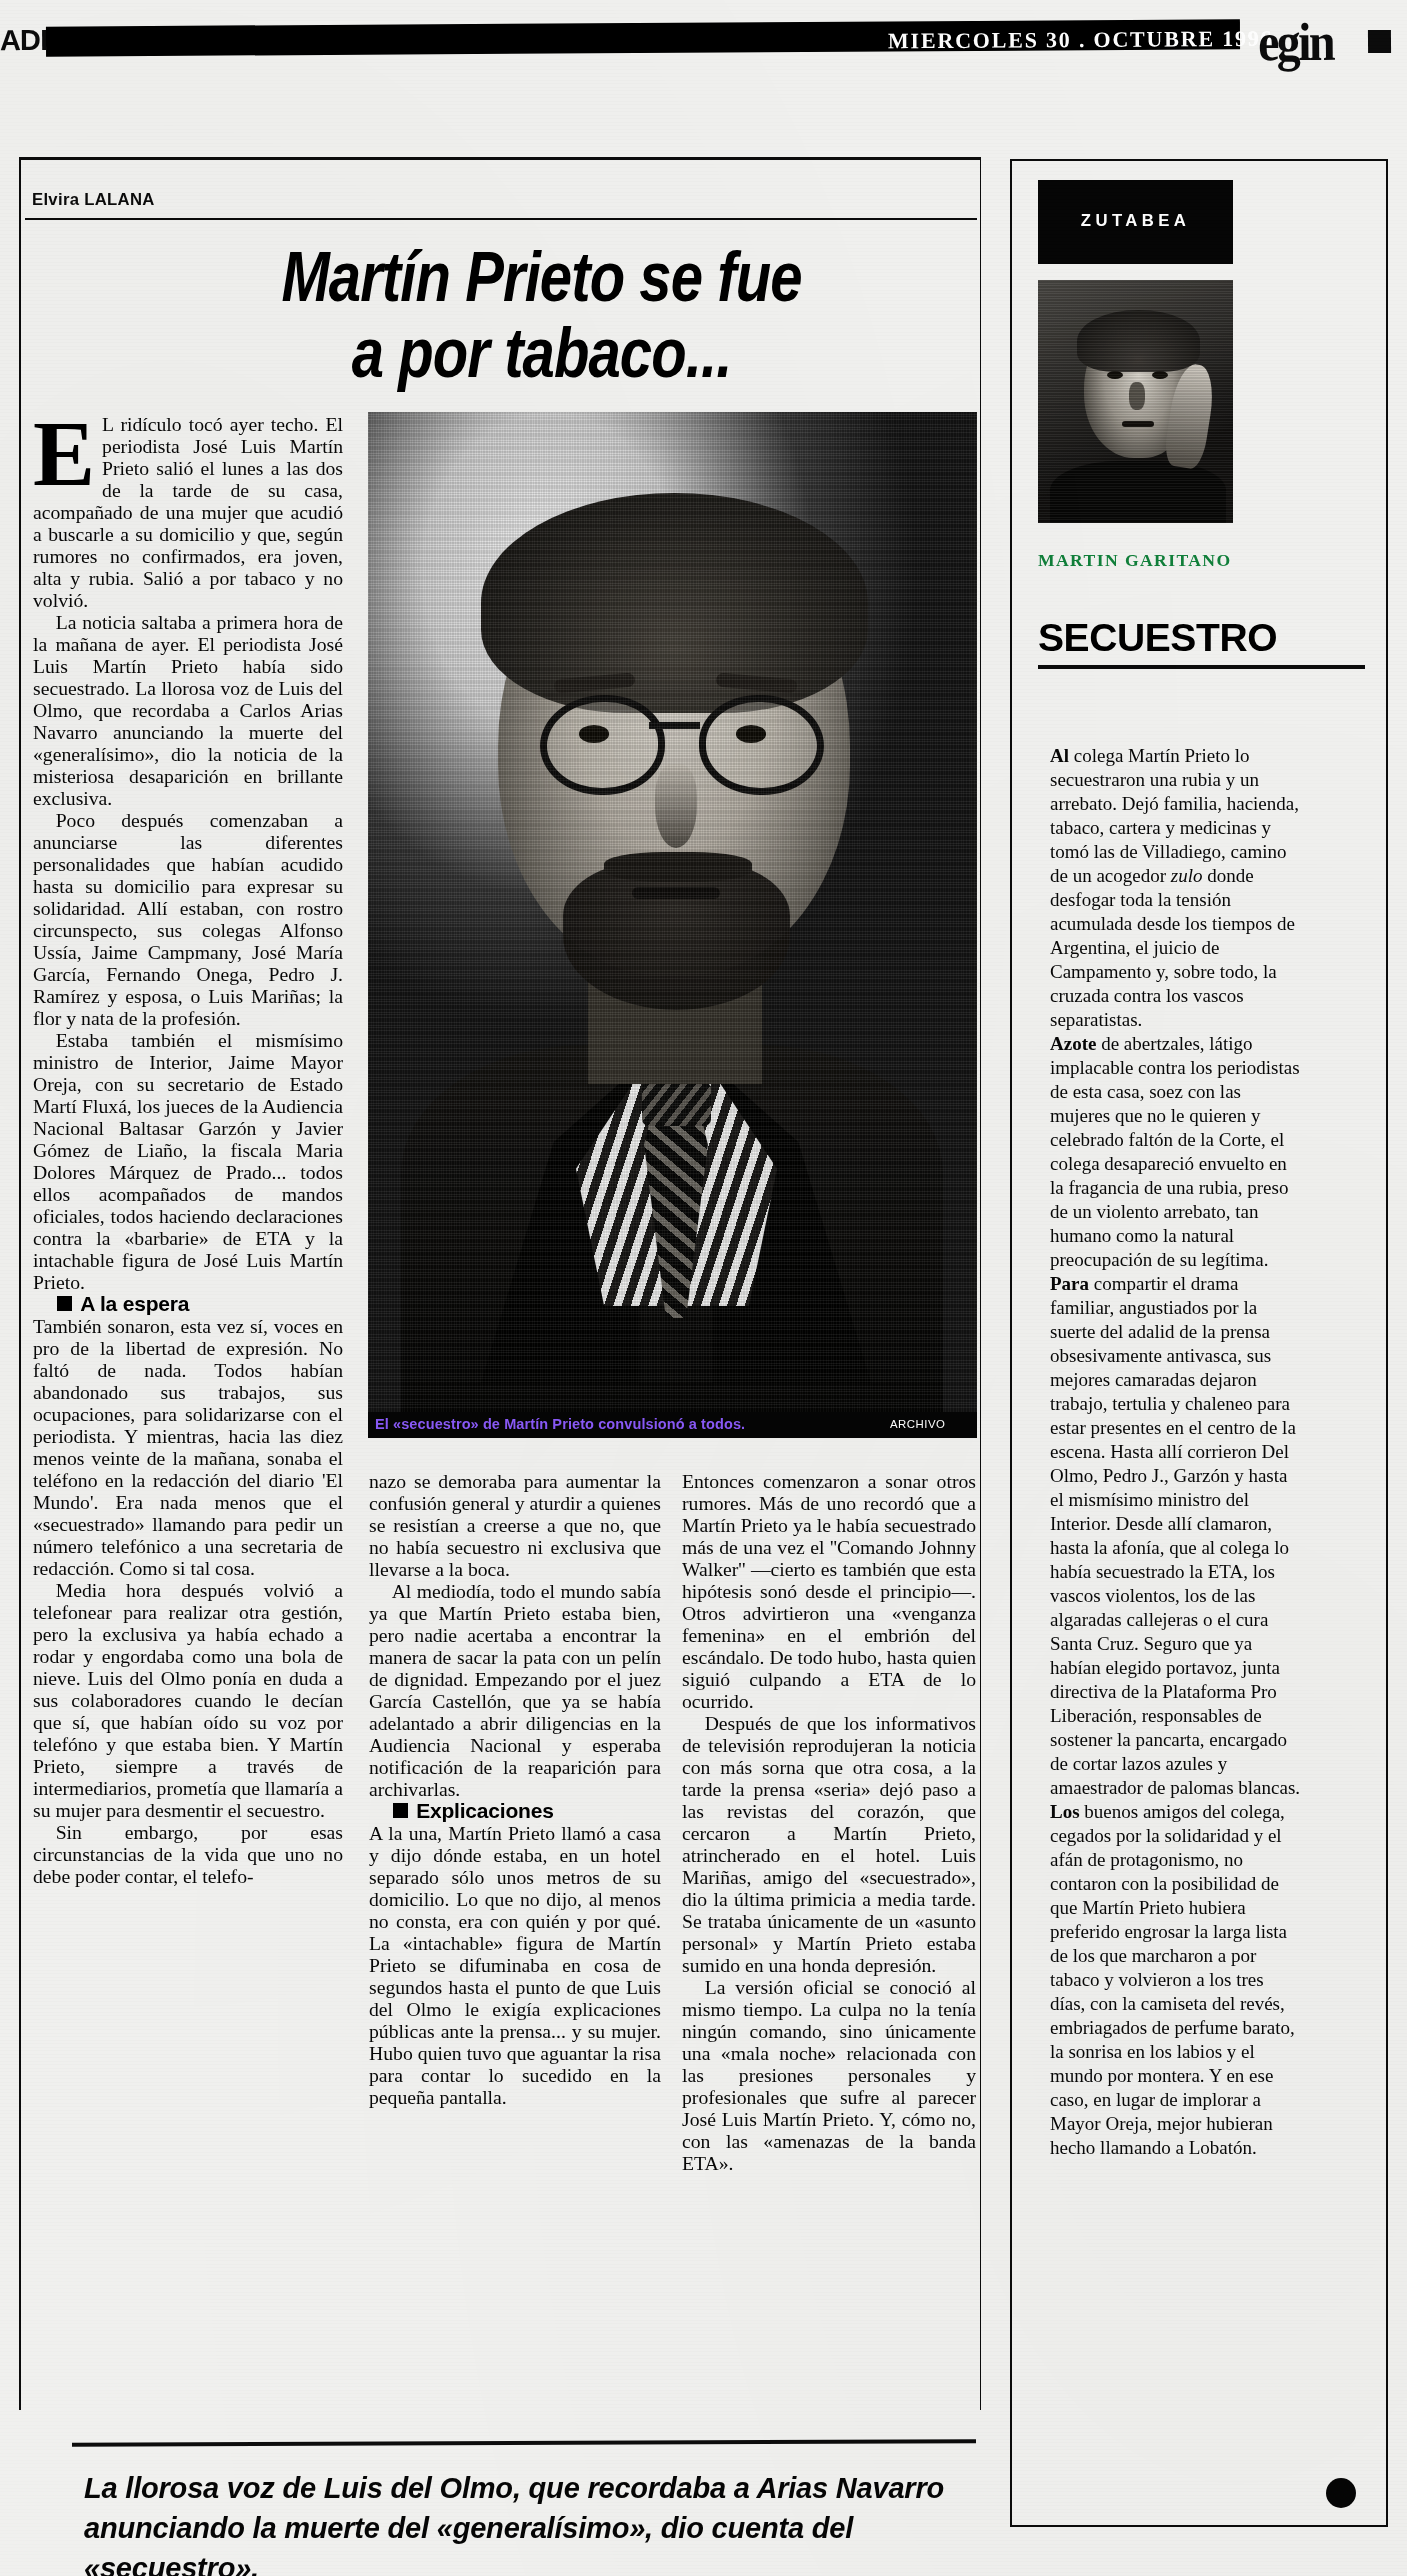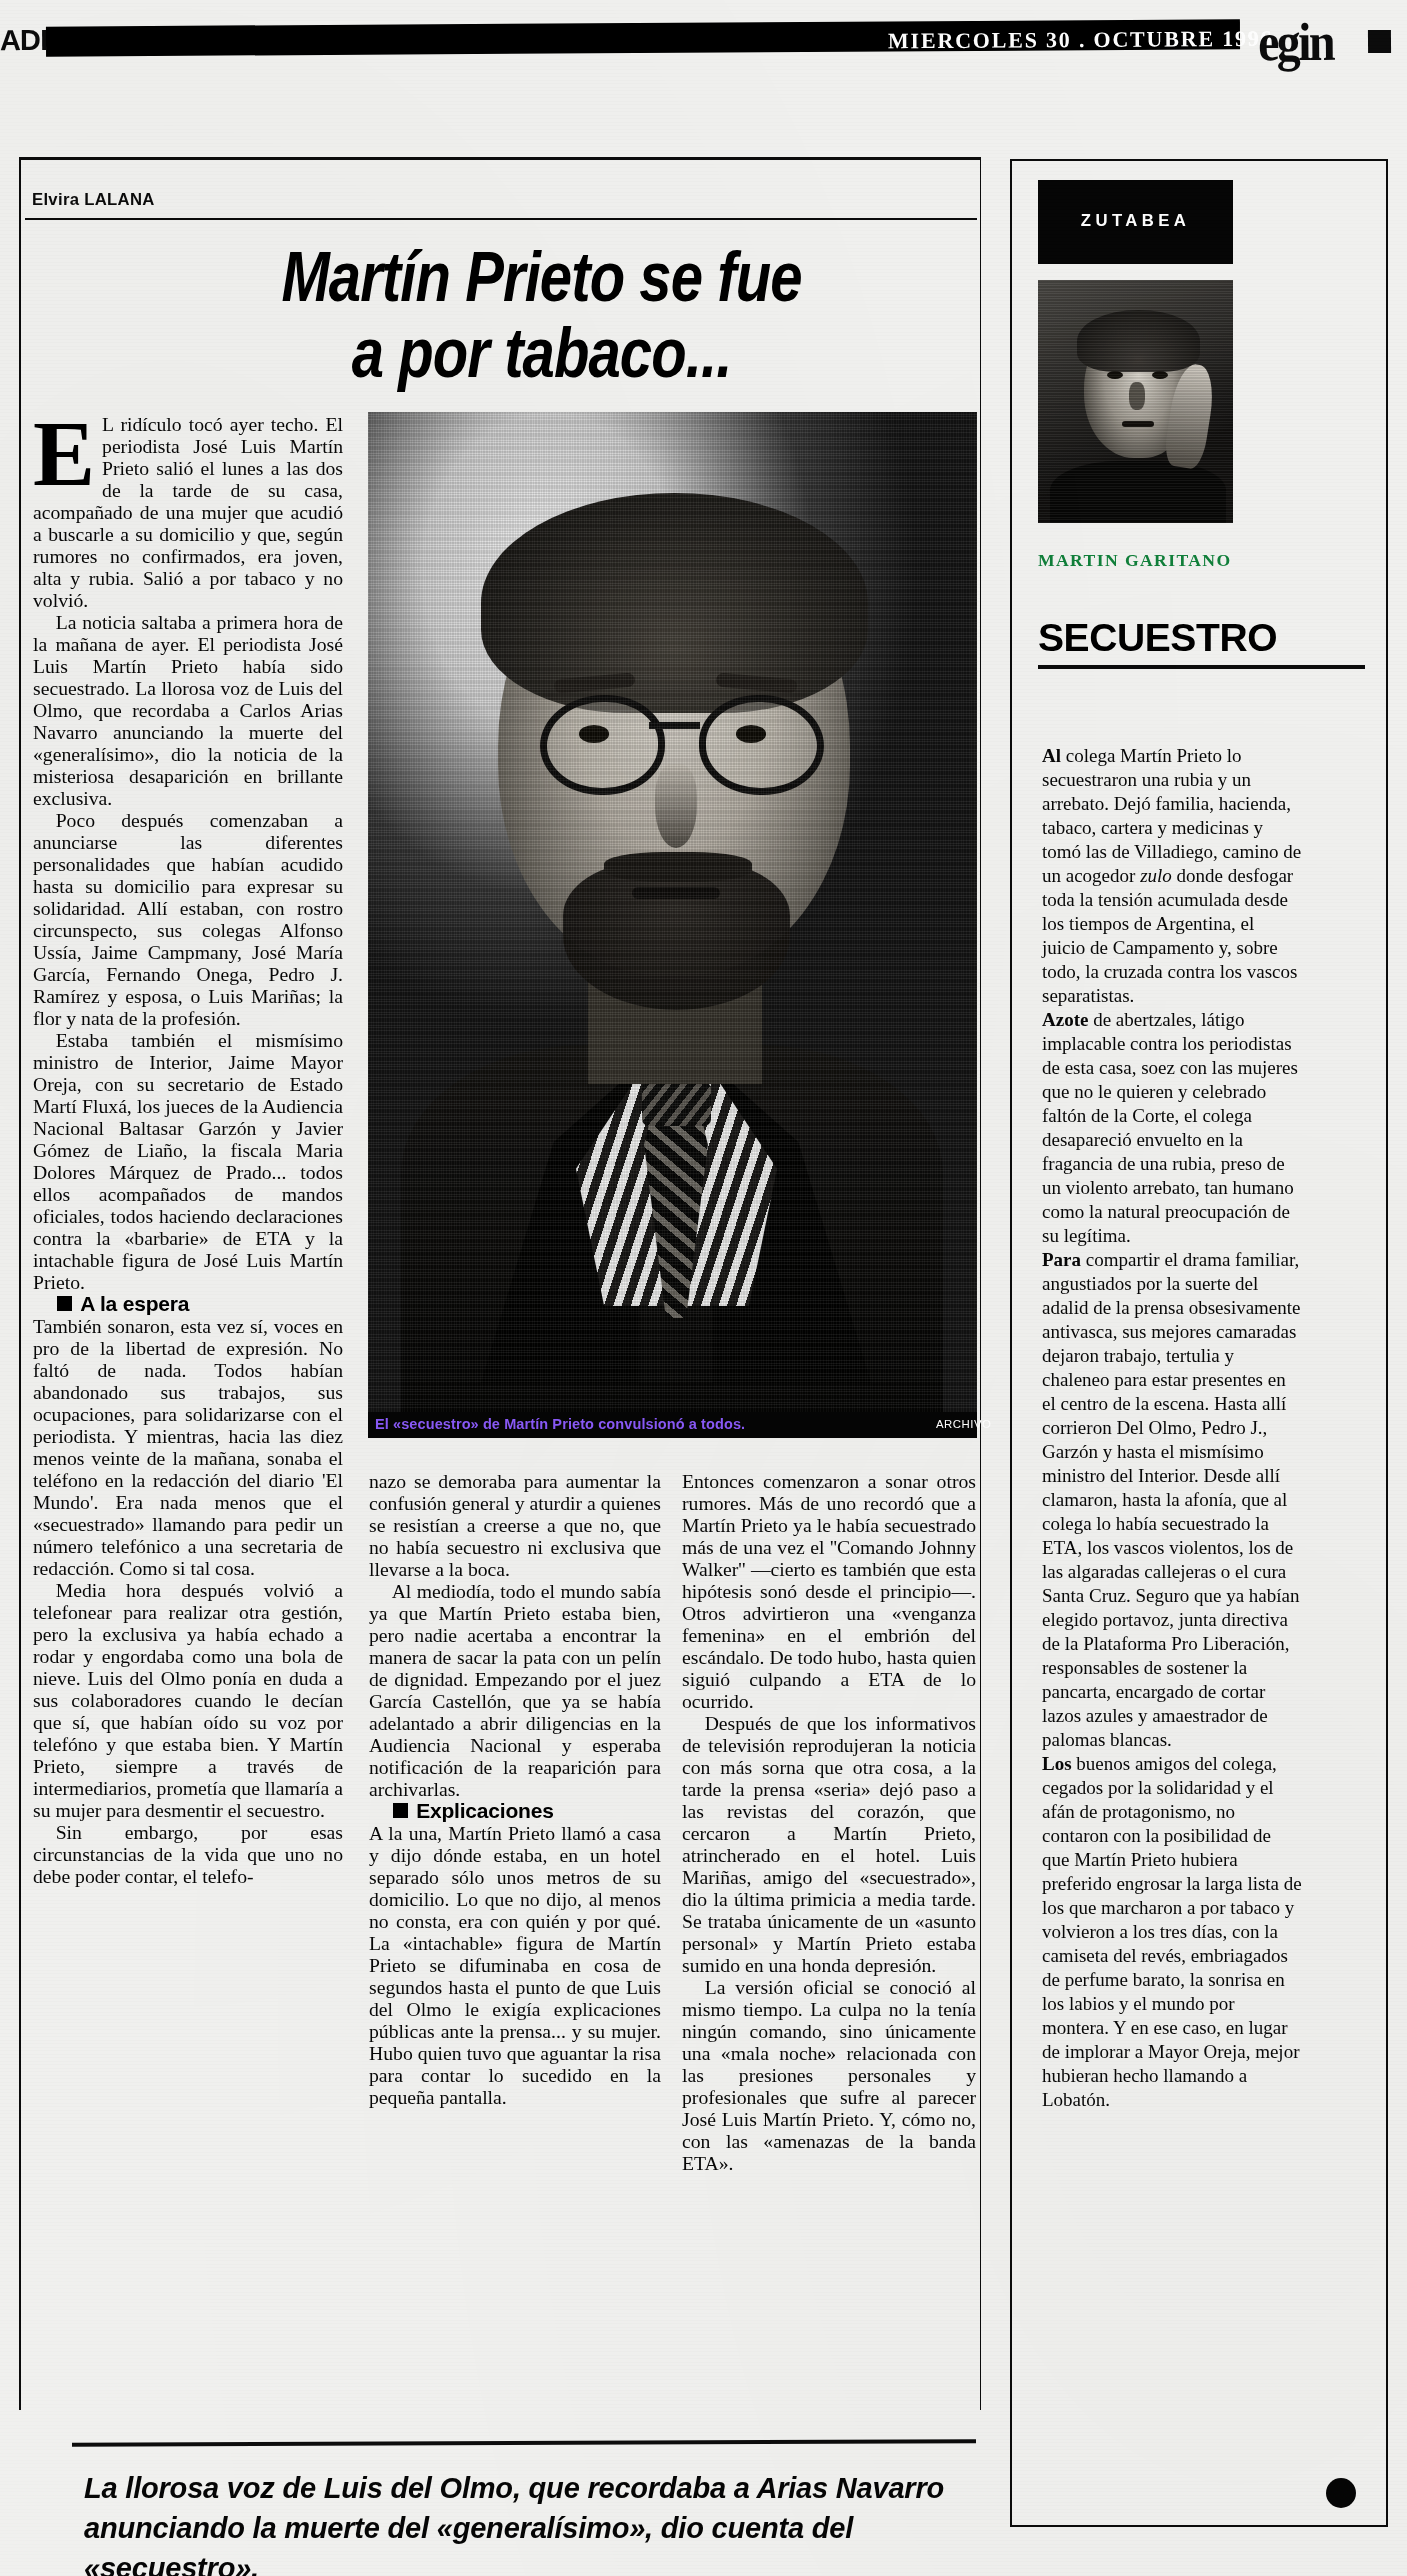"Al colega Martín Prieto lo" #side-body p { margin: 0 0 0 4px -> 0 0 0 12px }
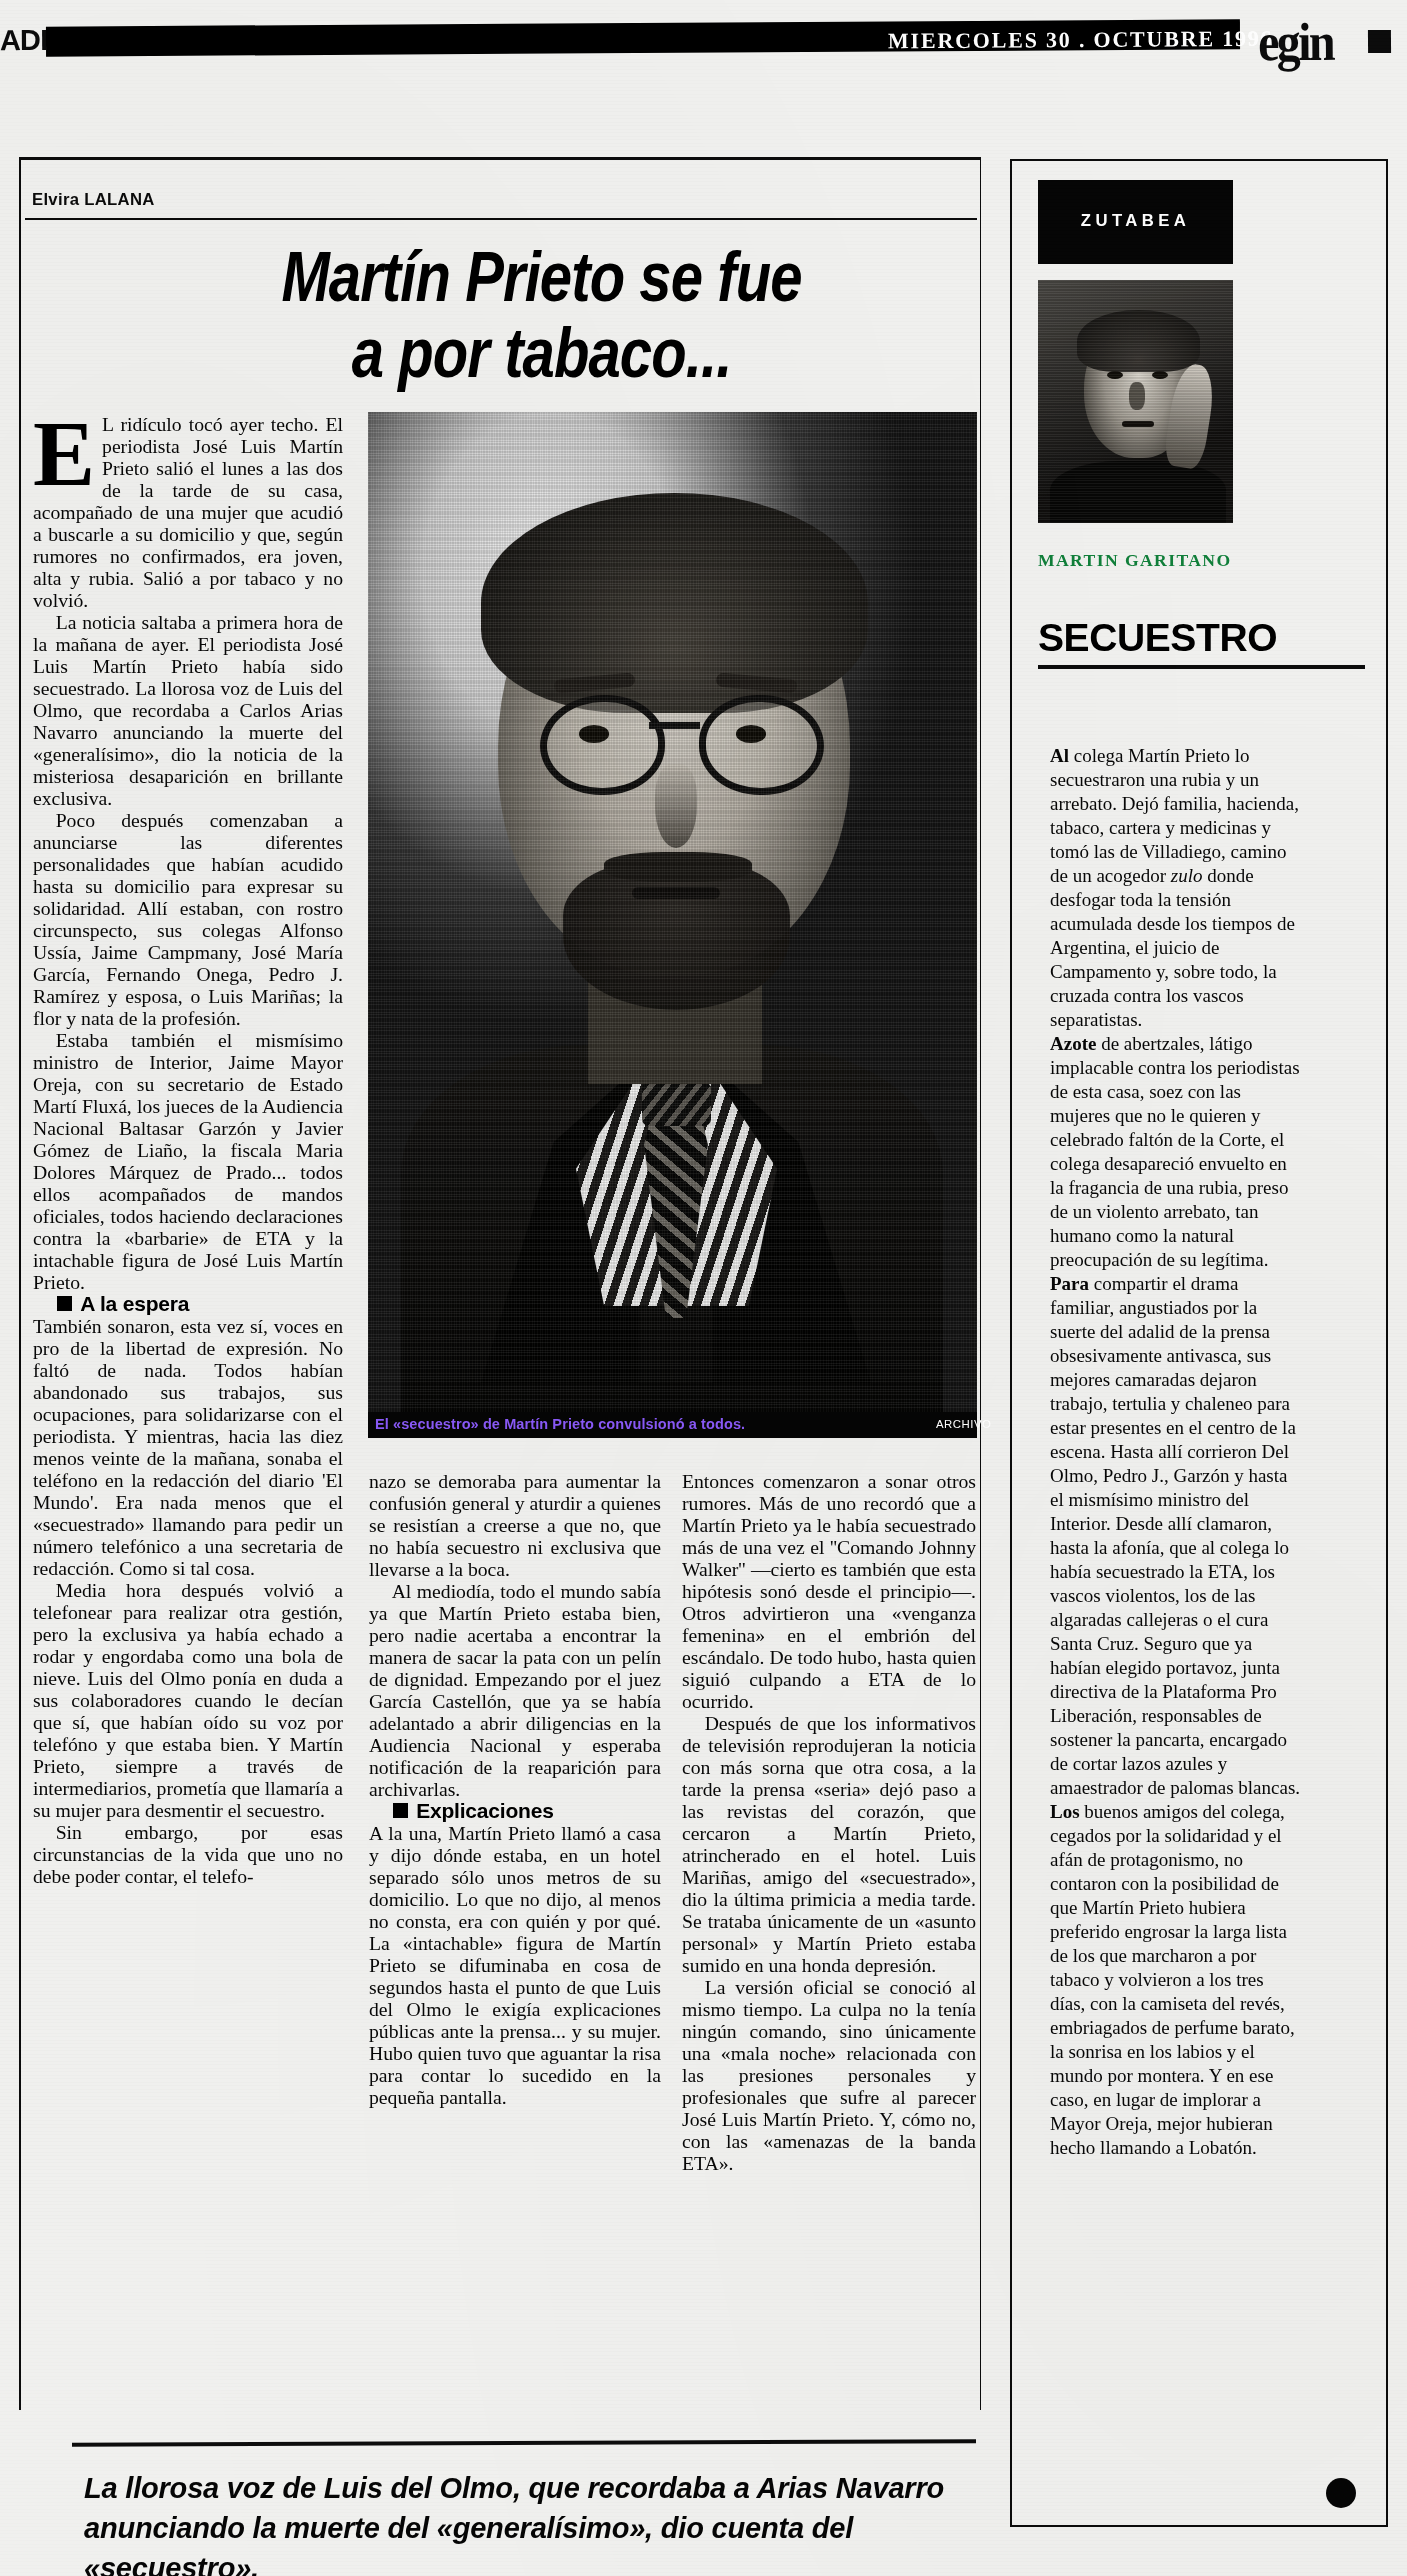"ARCHIVO" #caption-credit { margin-left: 46px -> none }
